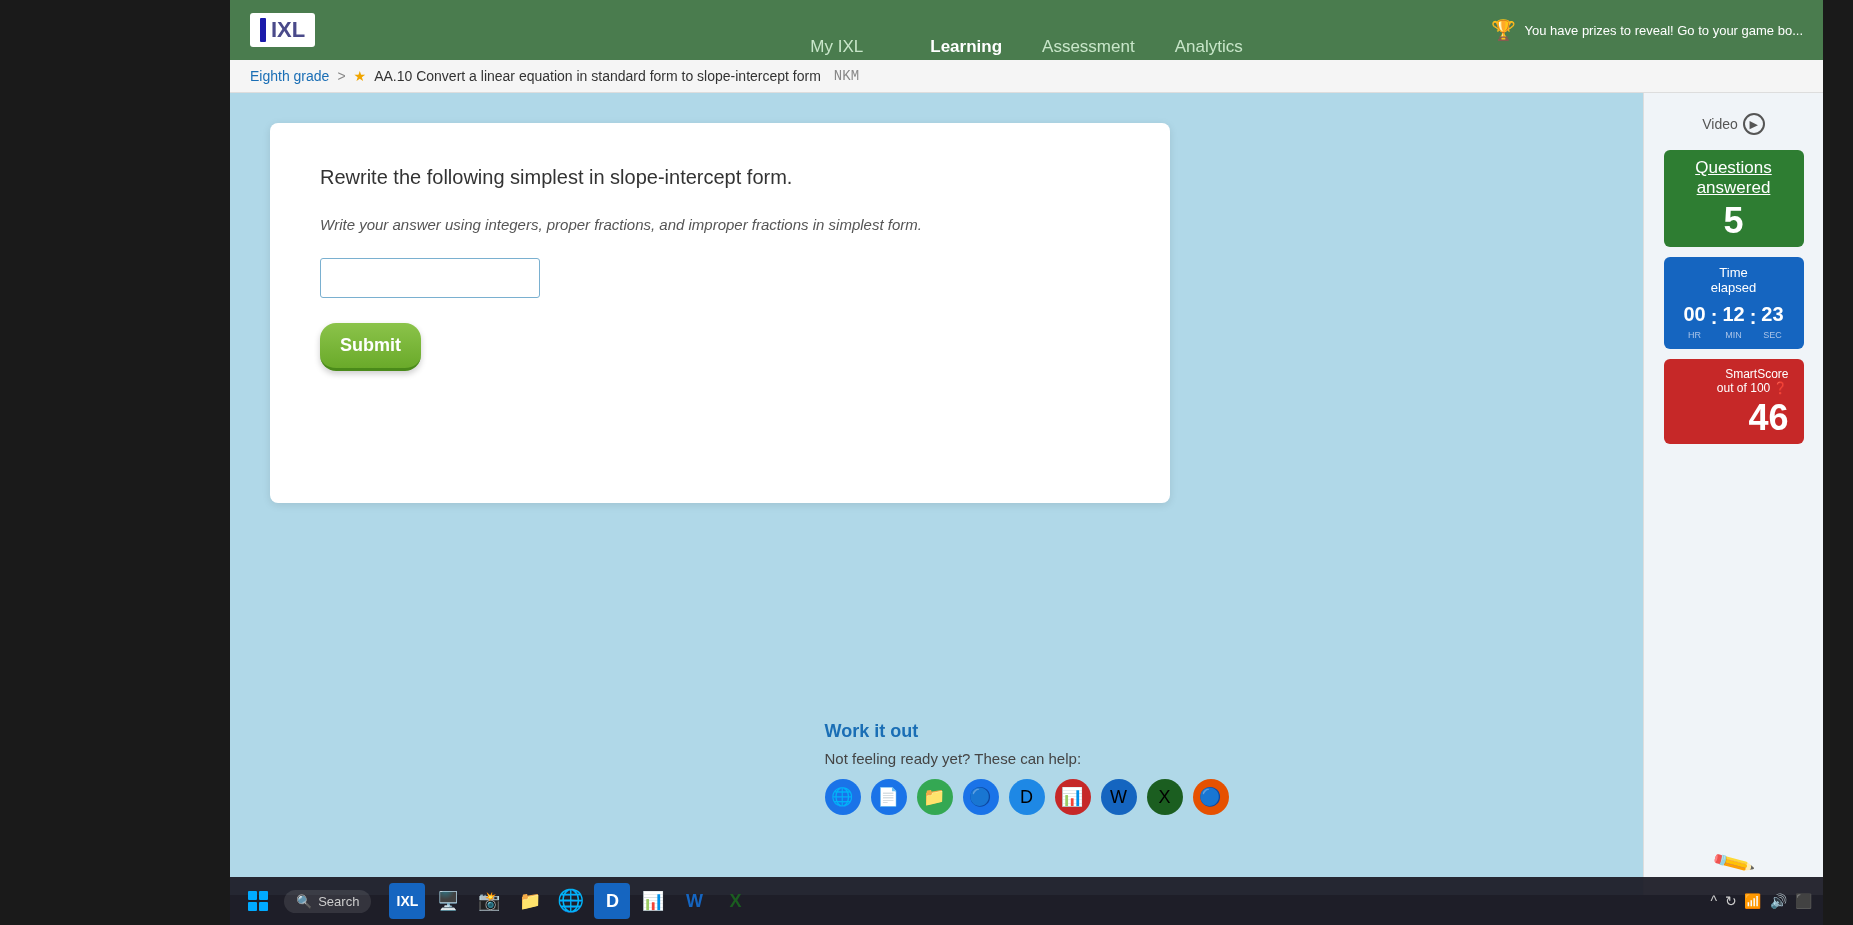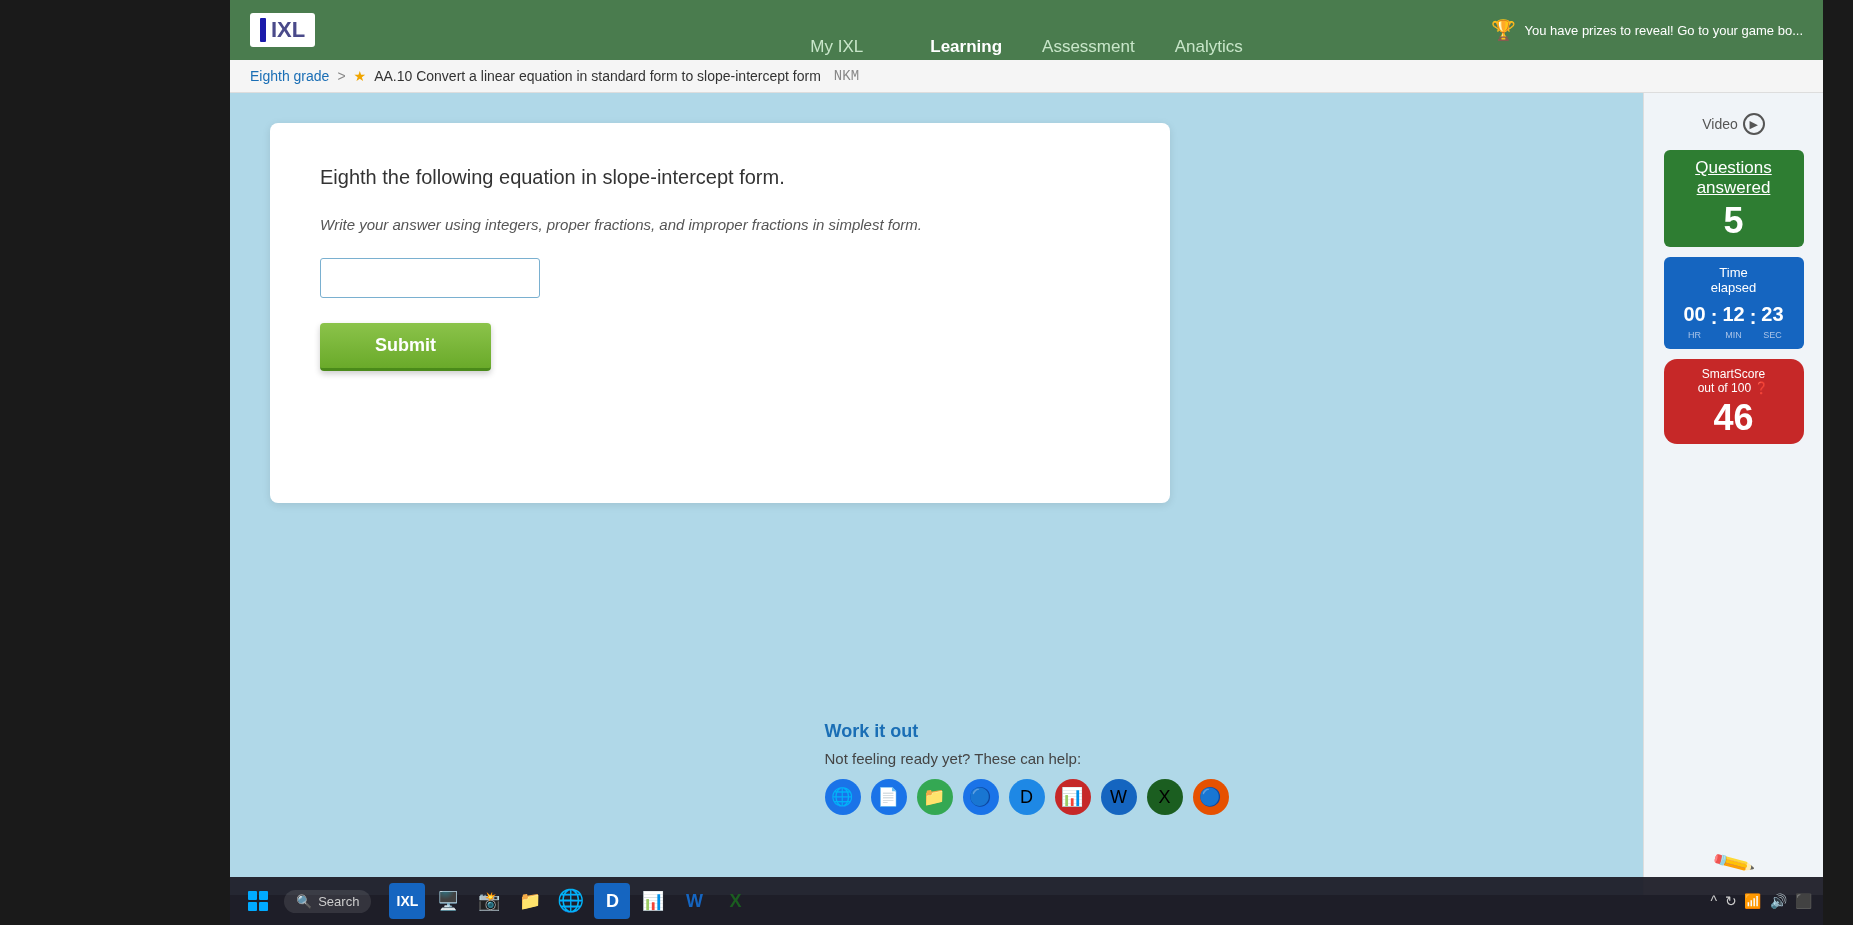"Eighth the following equation in" p.question-instruction { text: Eighth the following equation -> Rewrite the following simplest }
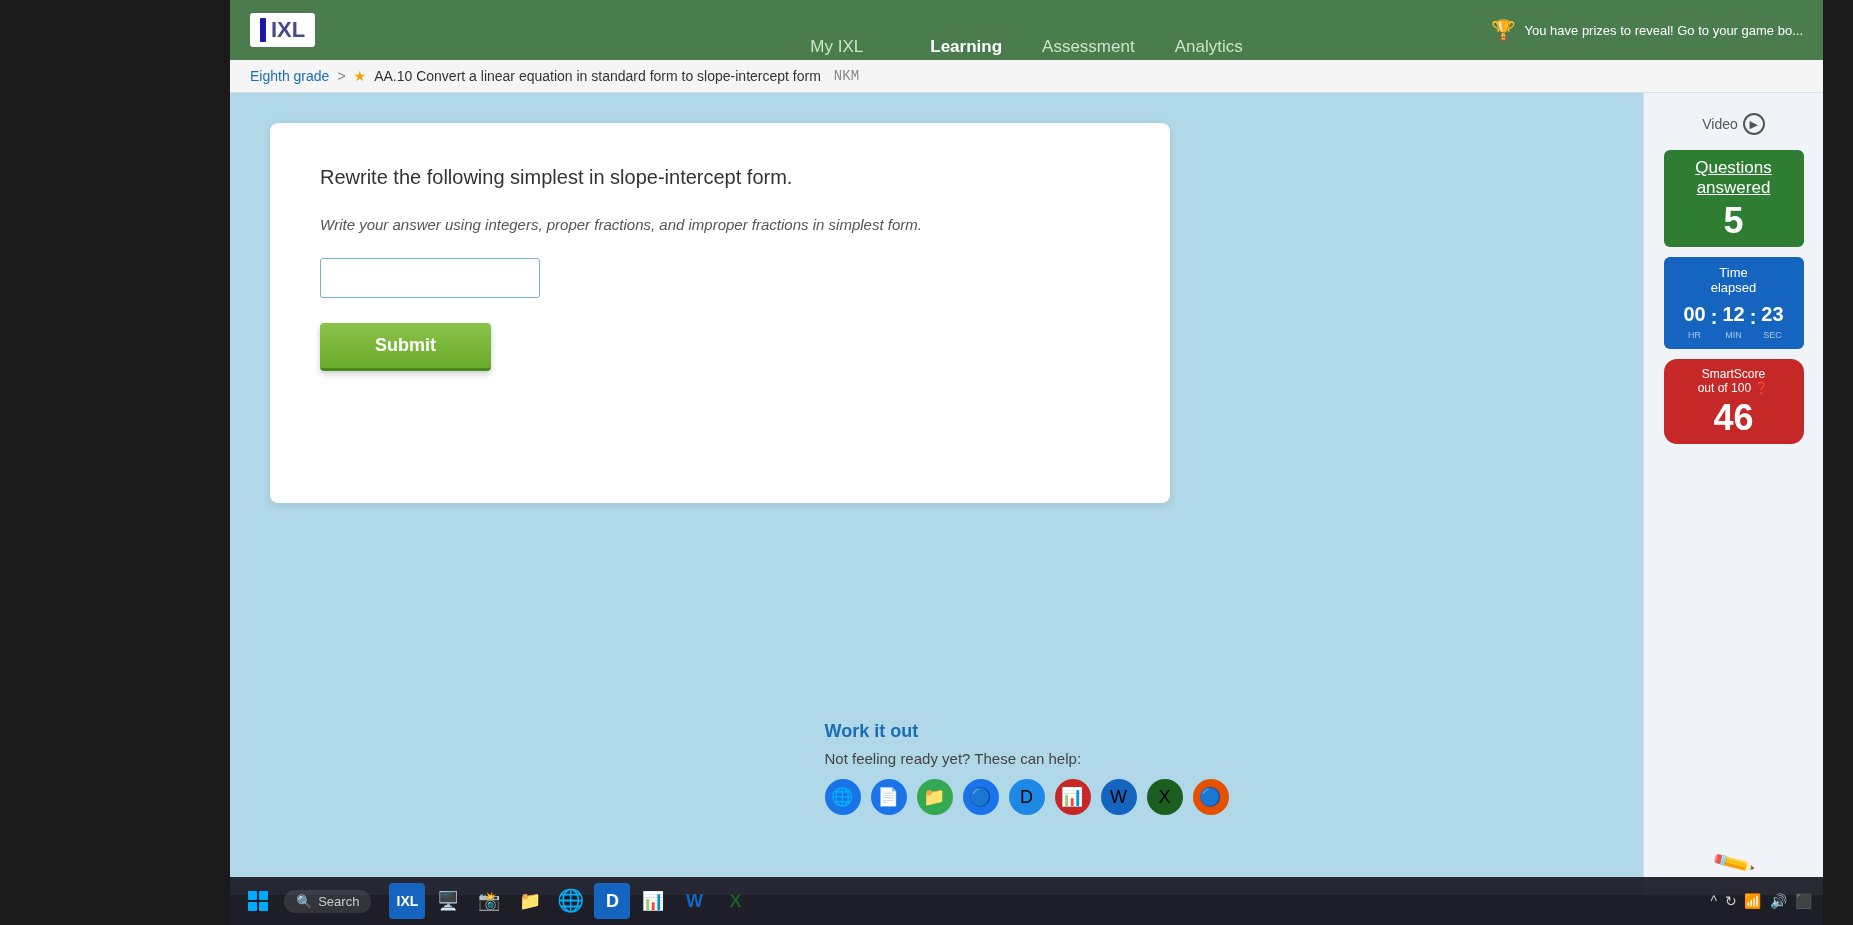"Submit" .submit-btn { border-radius: 4px -> 16px; padding: 12px 55px -> 12px 20px }
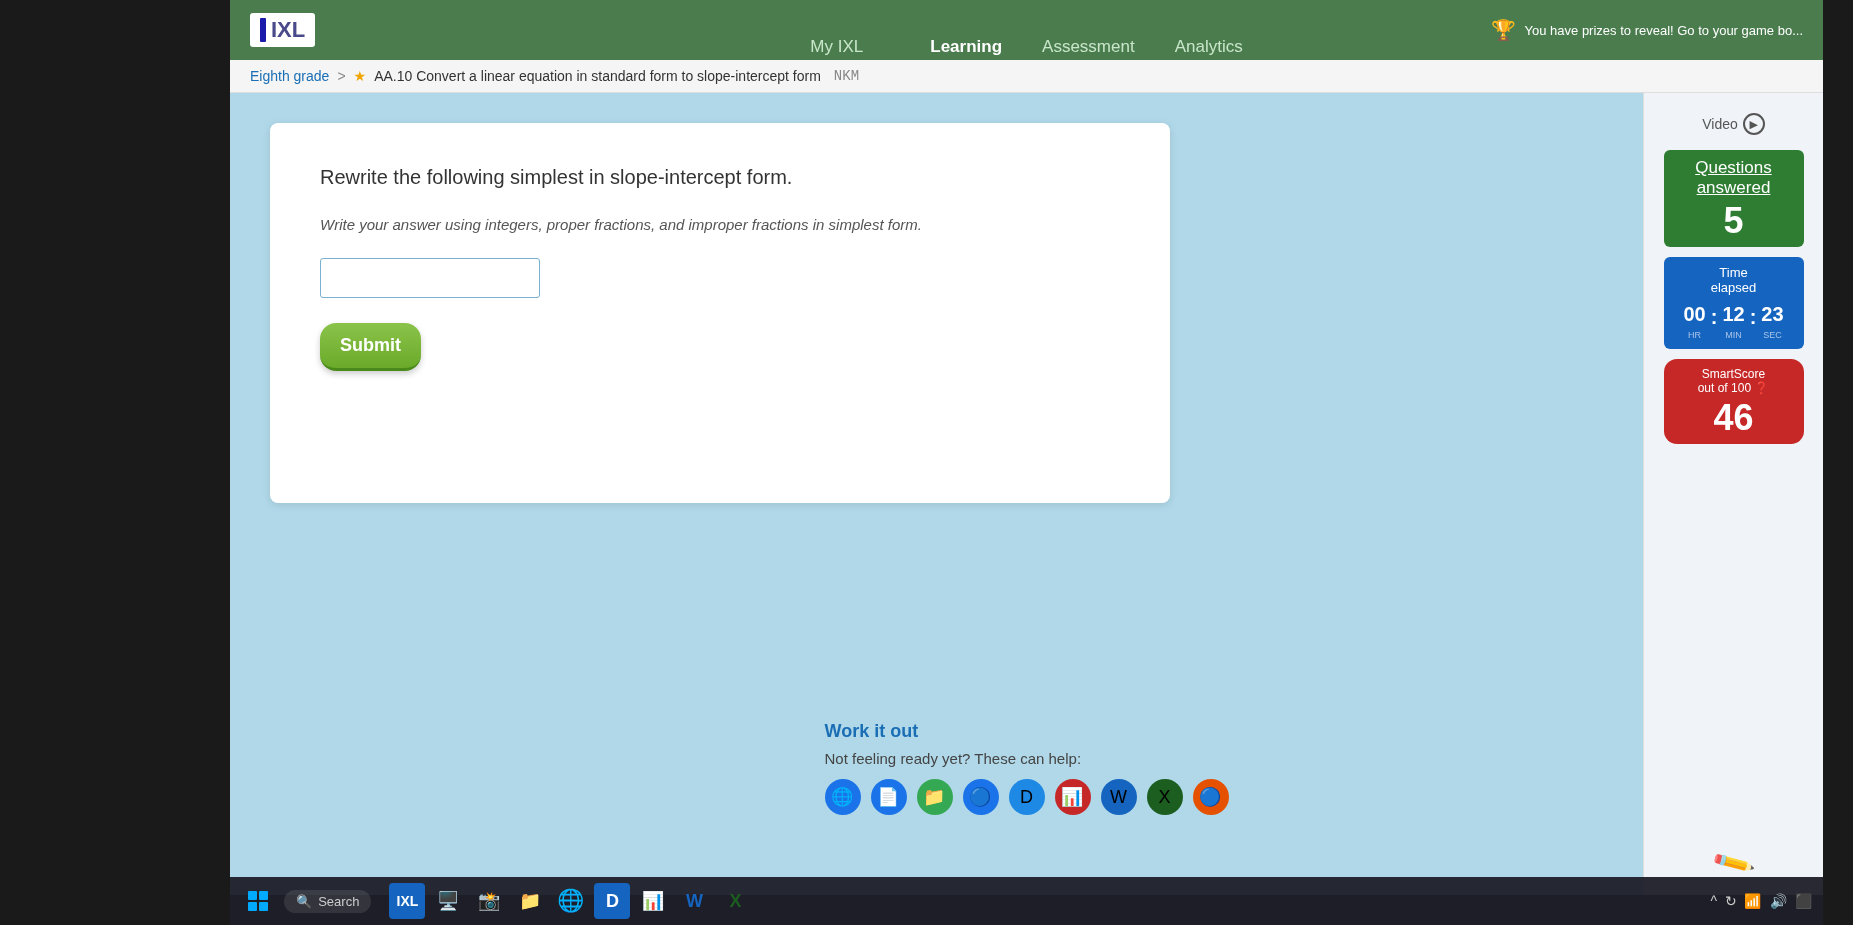"SmartScore" .smartscore-badge { border-radius: 13px -> 6px; text-align: center -> right }
